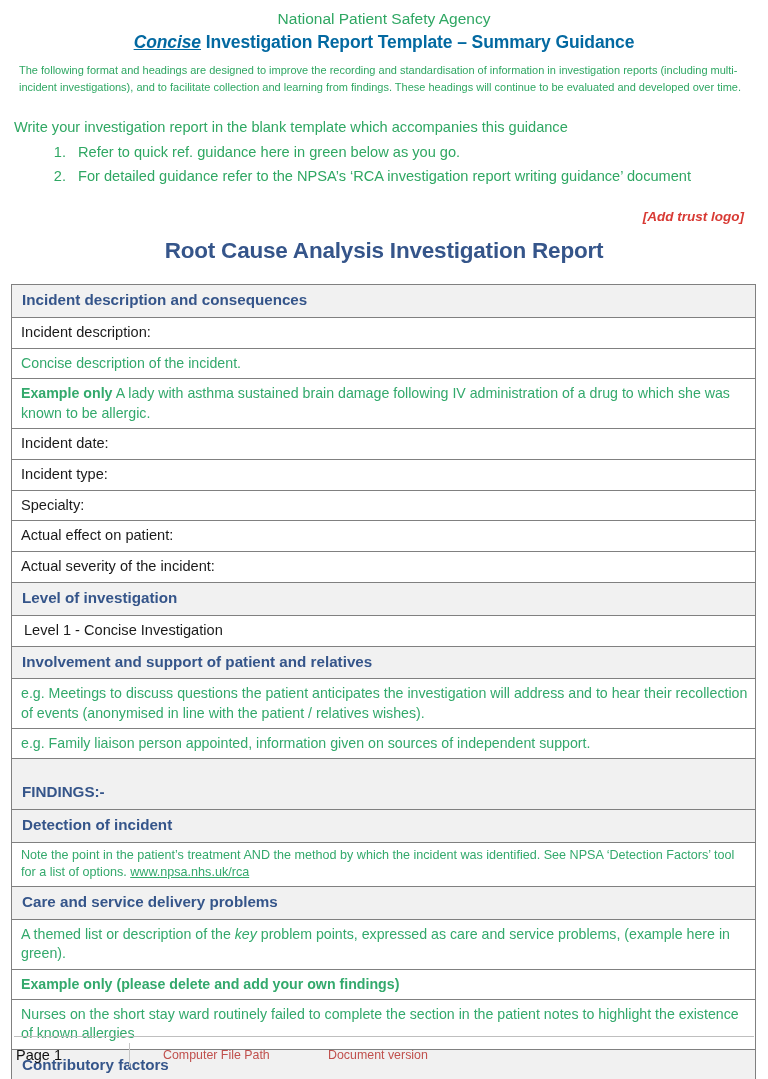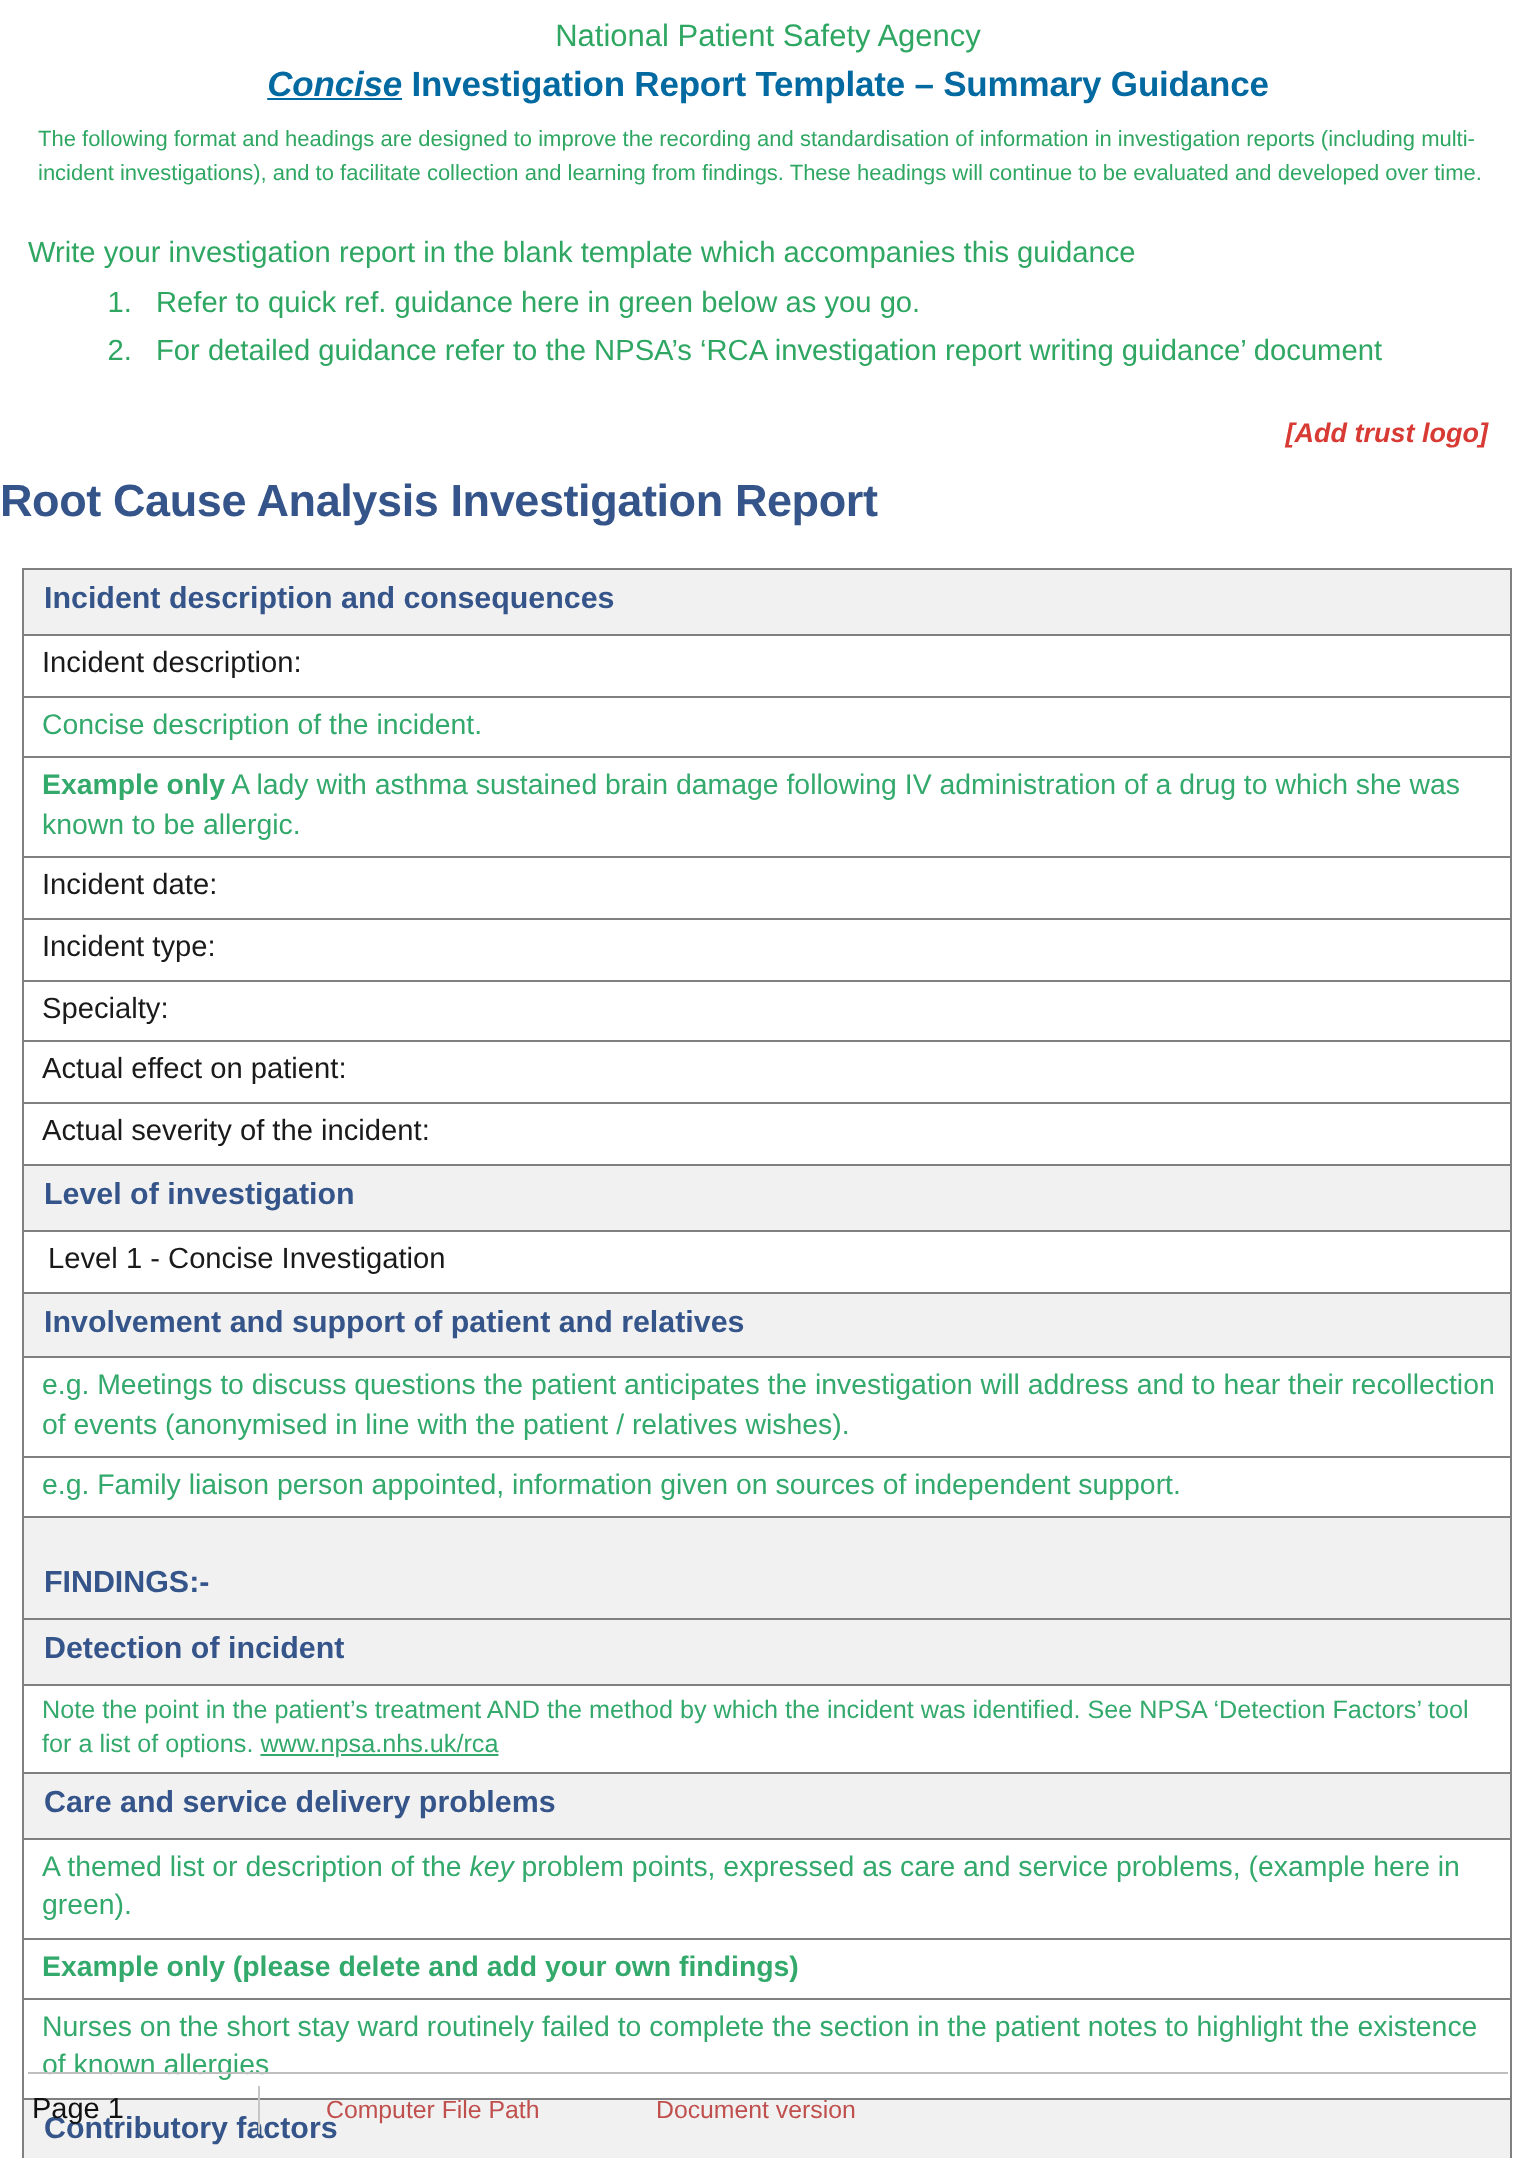"Root Cause Analysis Investigation Report" .report-title { text-align: left -> center }
